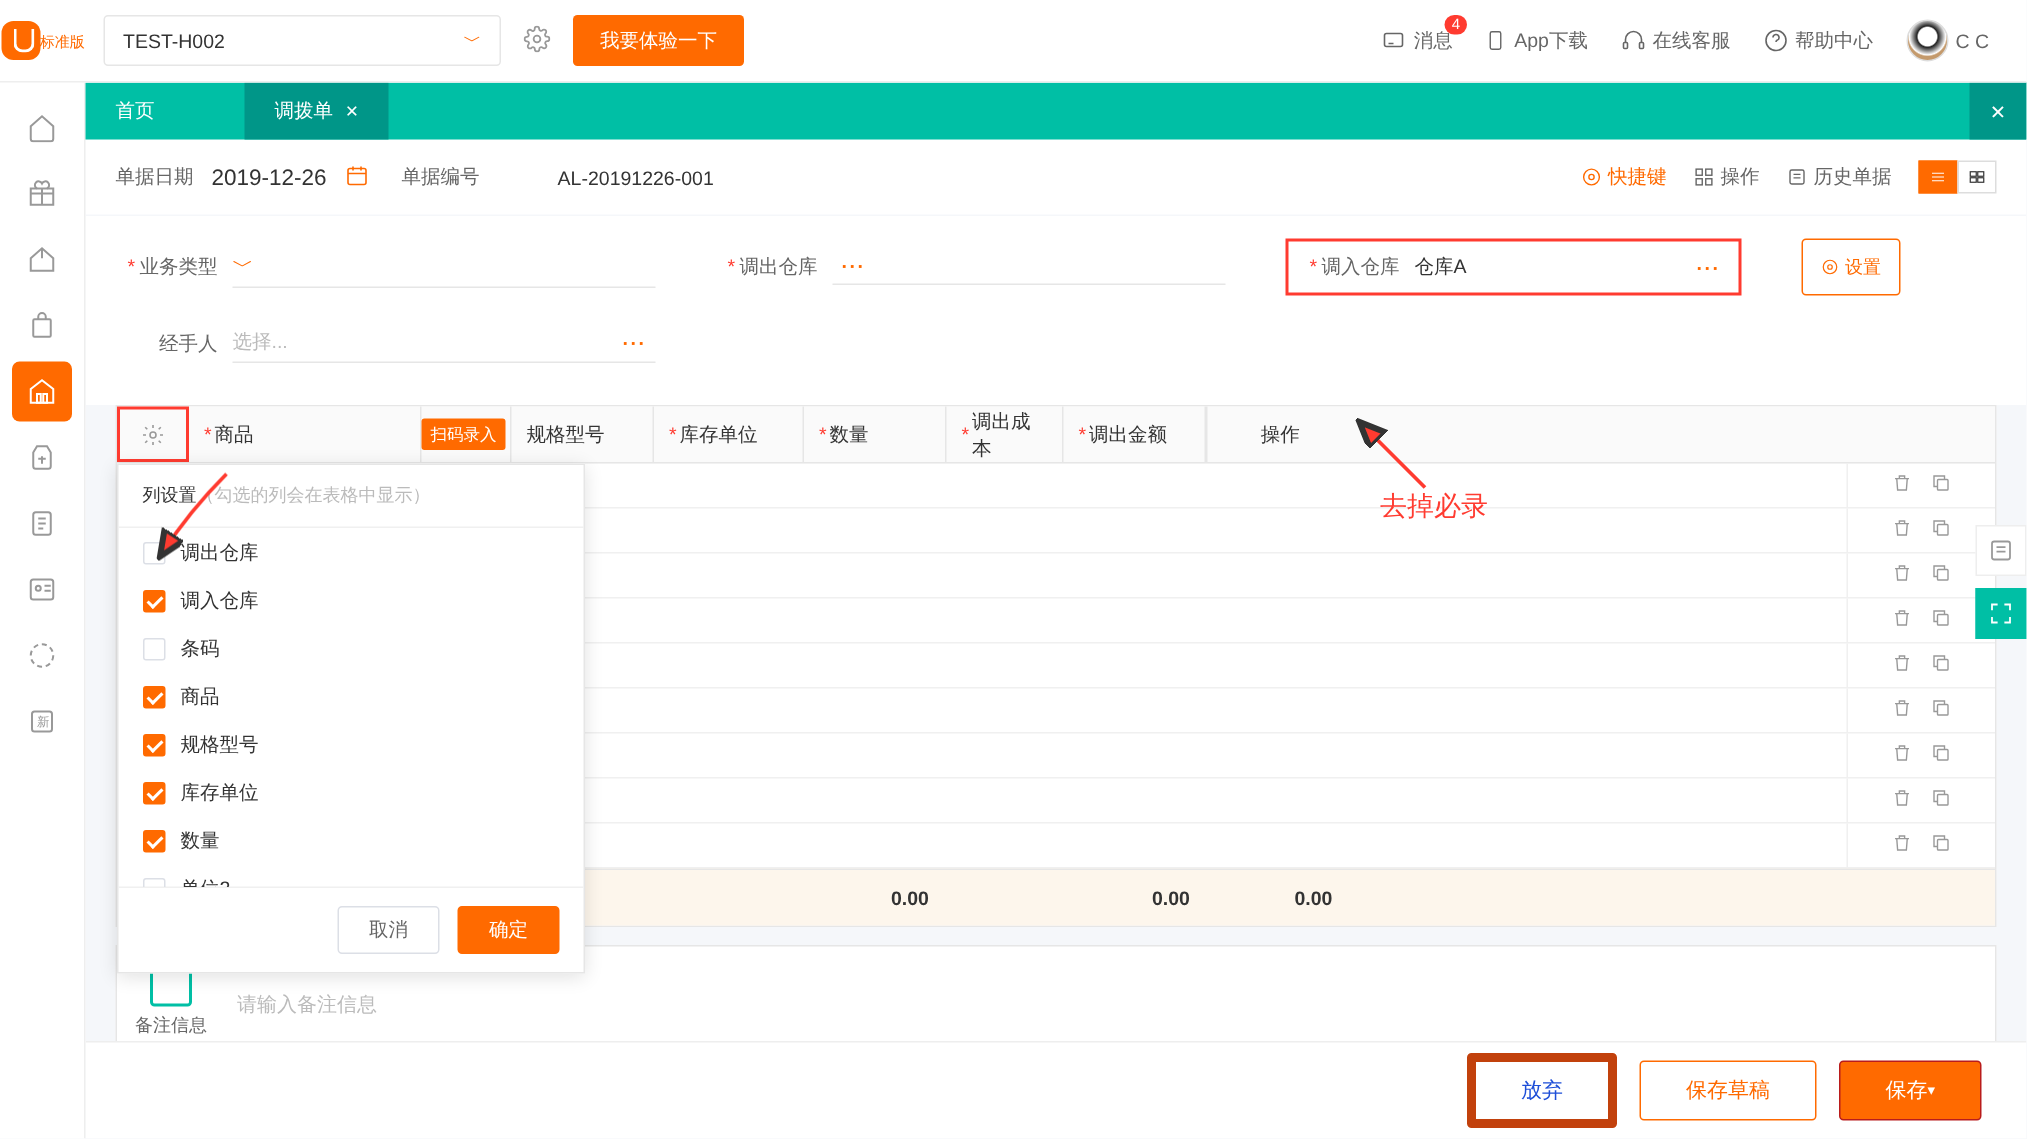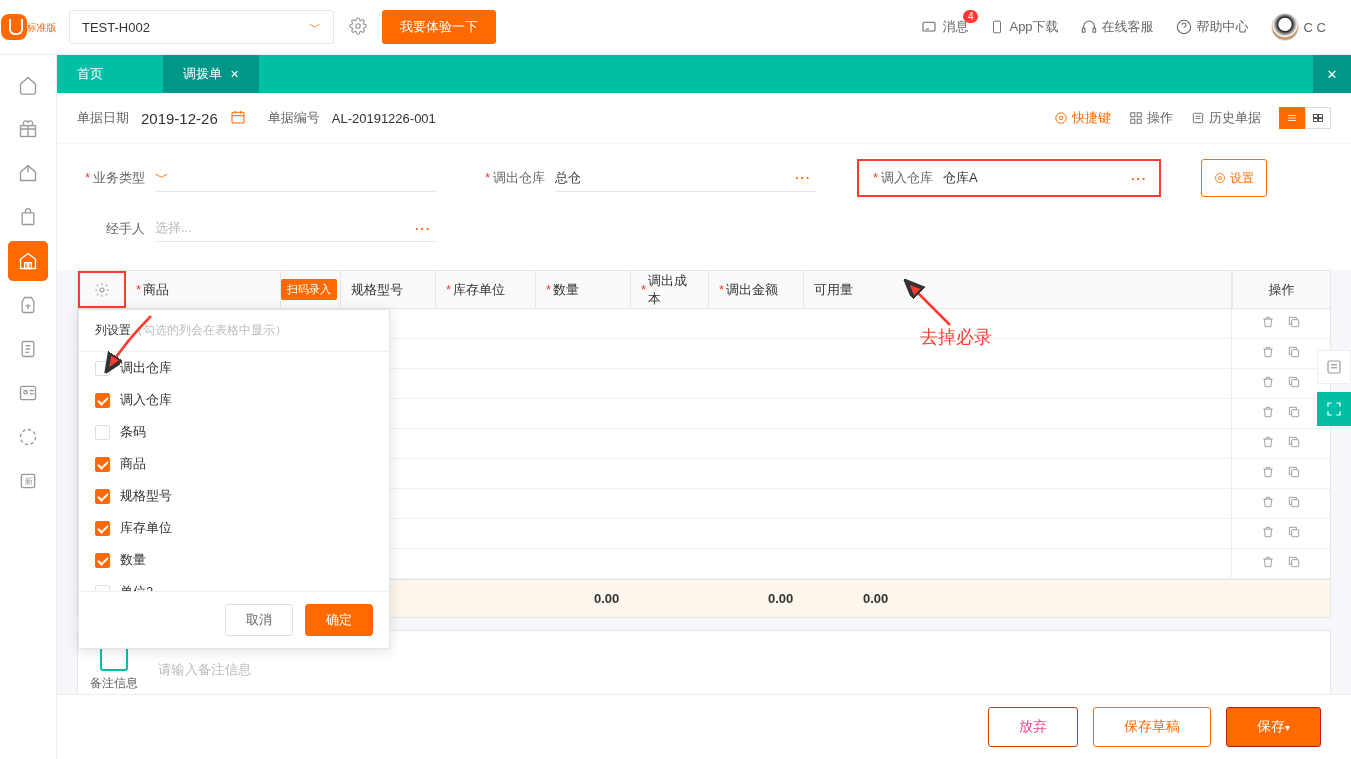"AL-20191226-001" span.doc-header-label { margin-left: none -> 40px }
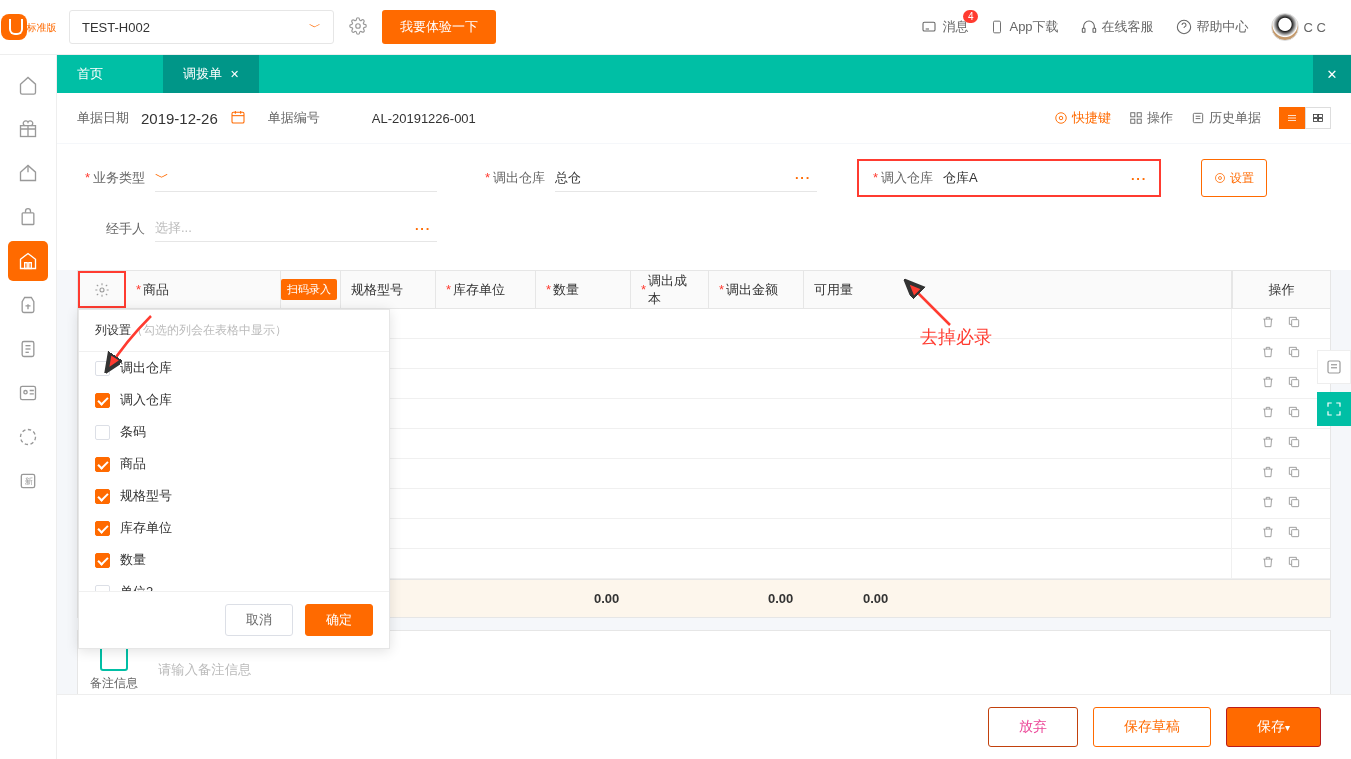"总仓" span { html: <span>总仓</span> -> none }
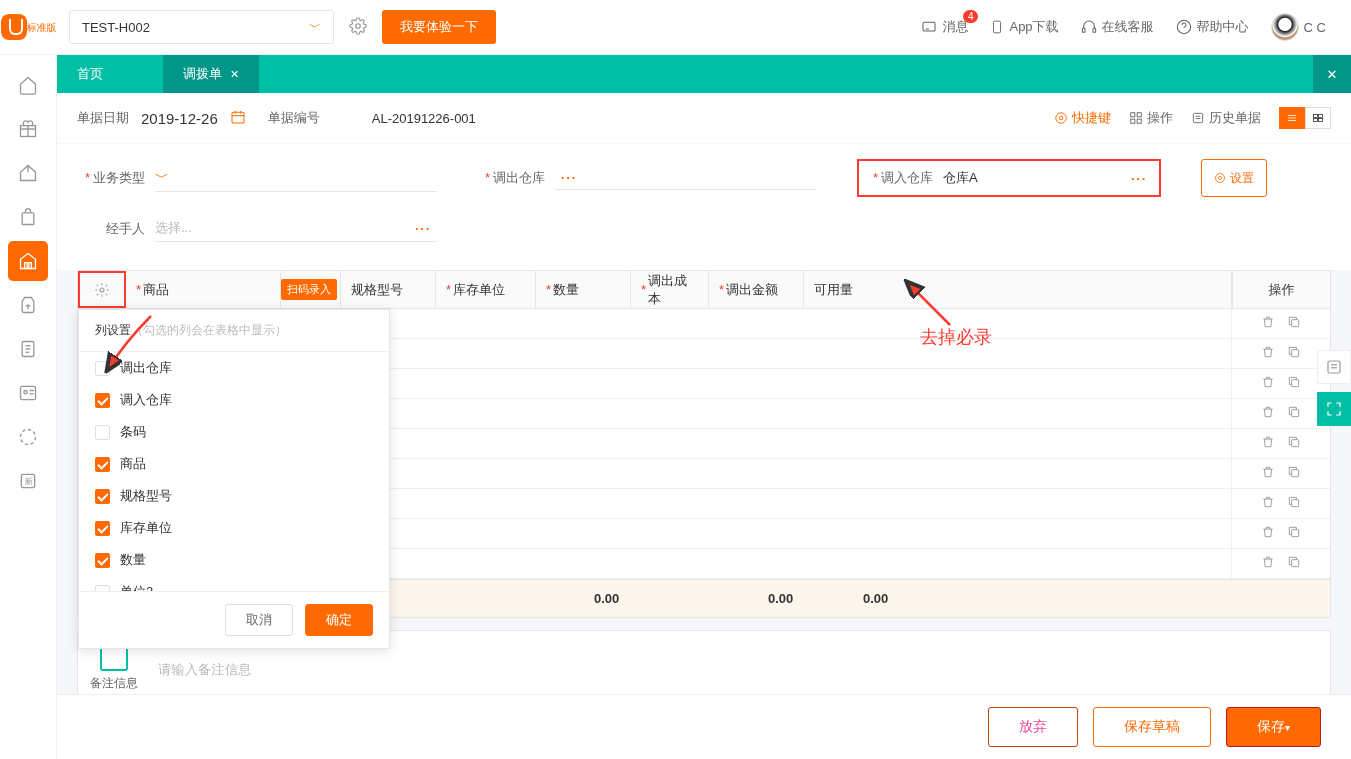"可用量" div.th { html: <div>可用量</div> -> none }
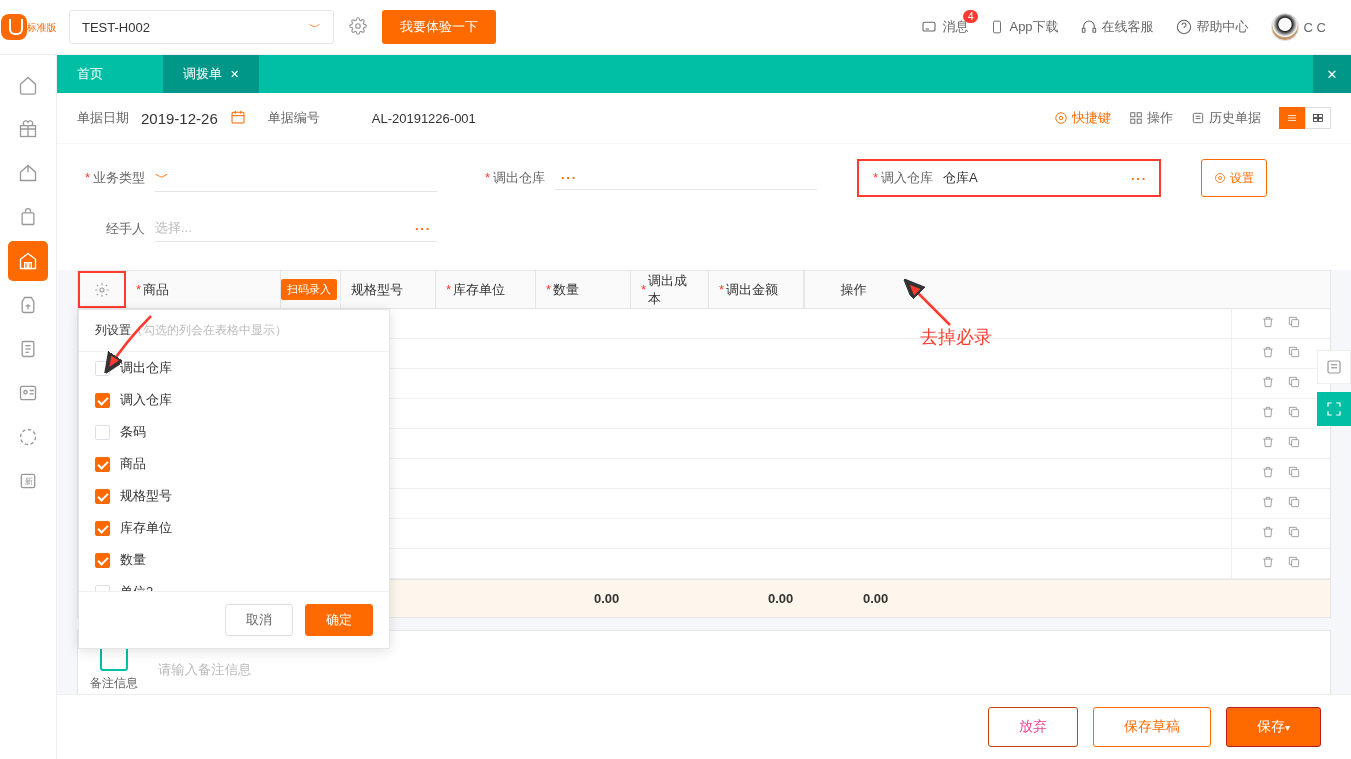"放弃" .footer-btn.ghost { border: 1px solid #c2410c -> 6px solid #c2410c; color: #ec4899 -> #1d4ed8 }
